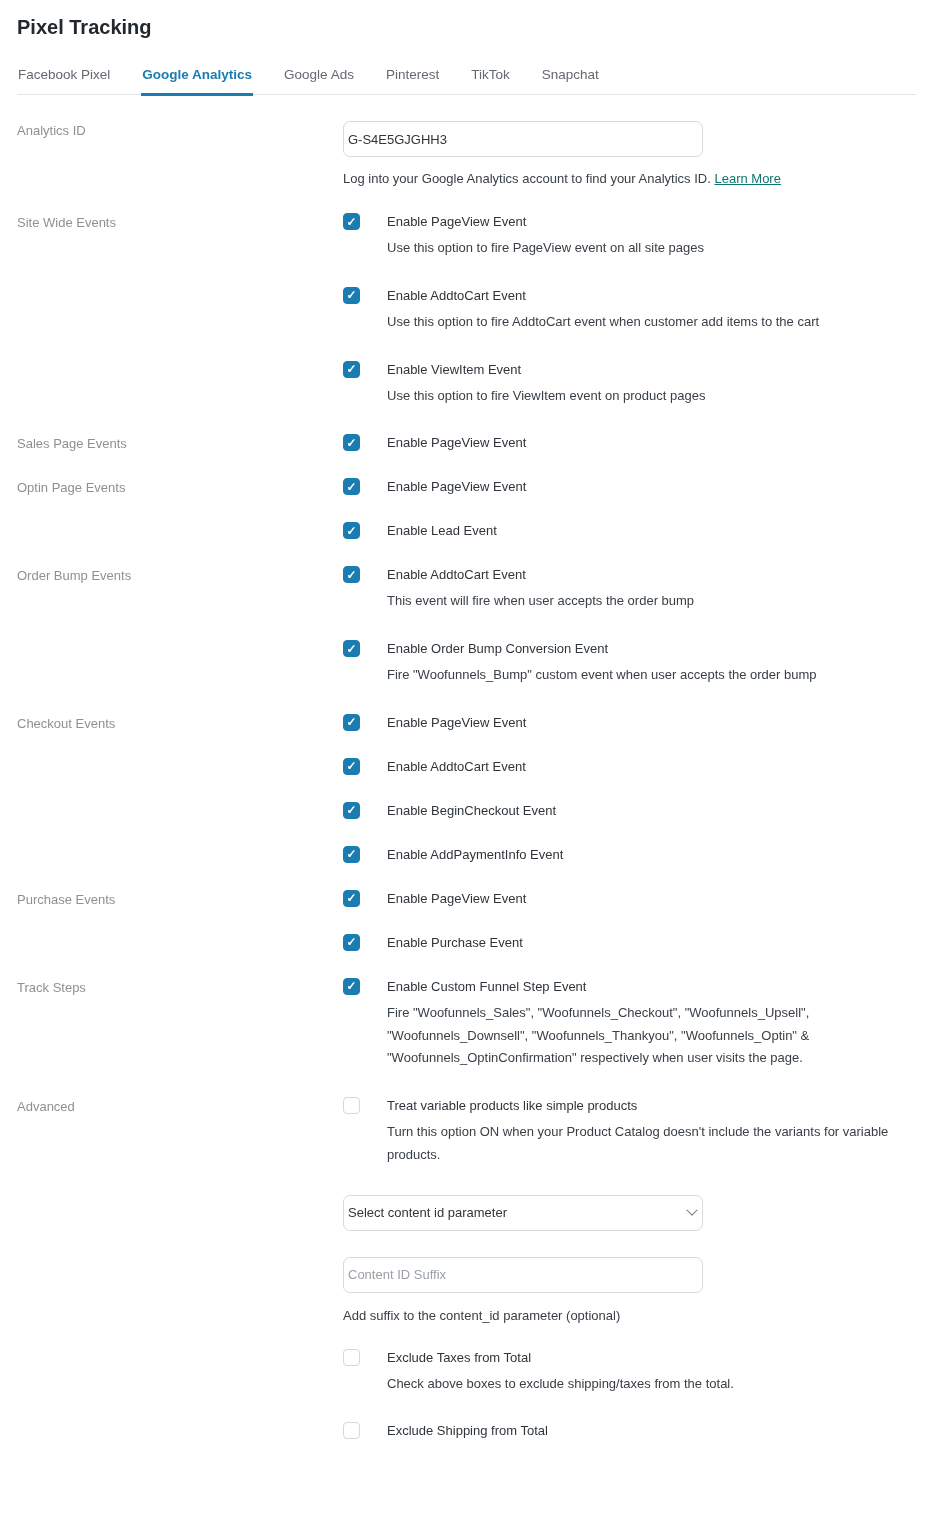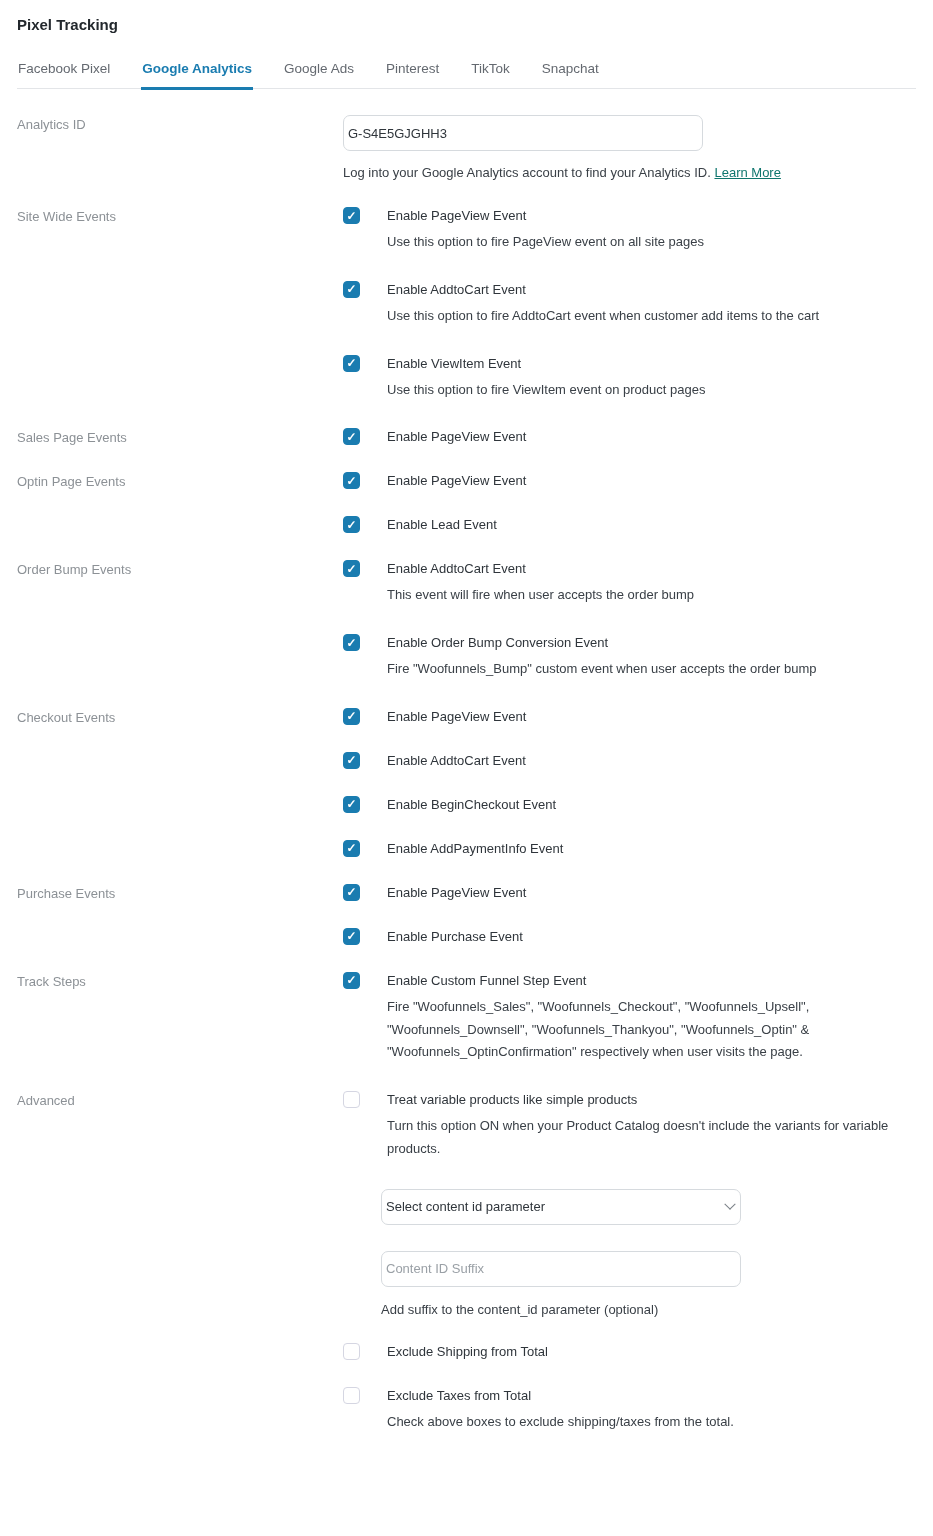"Pixel Tracking" .page-title { font-size: 15px -> 20px }
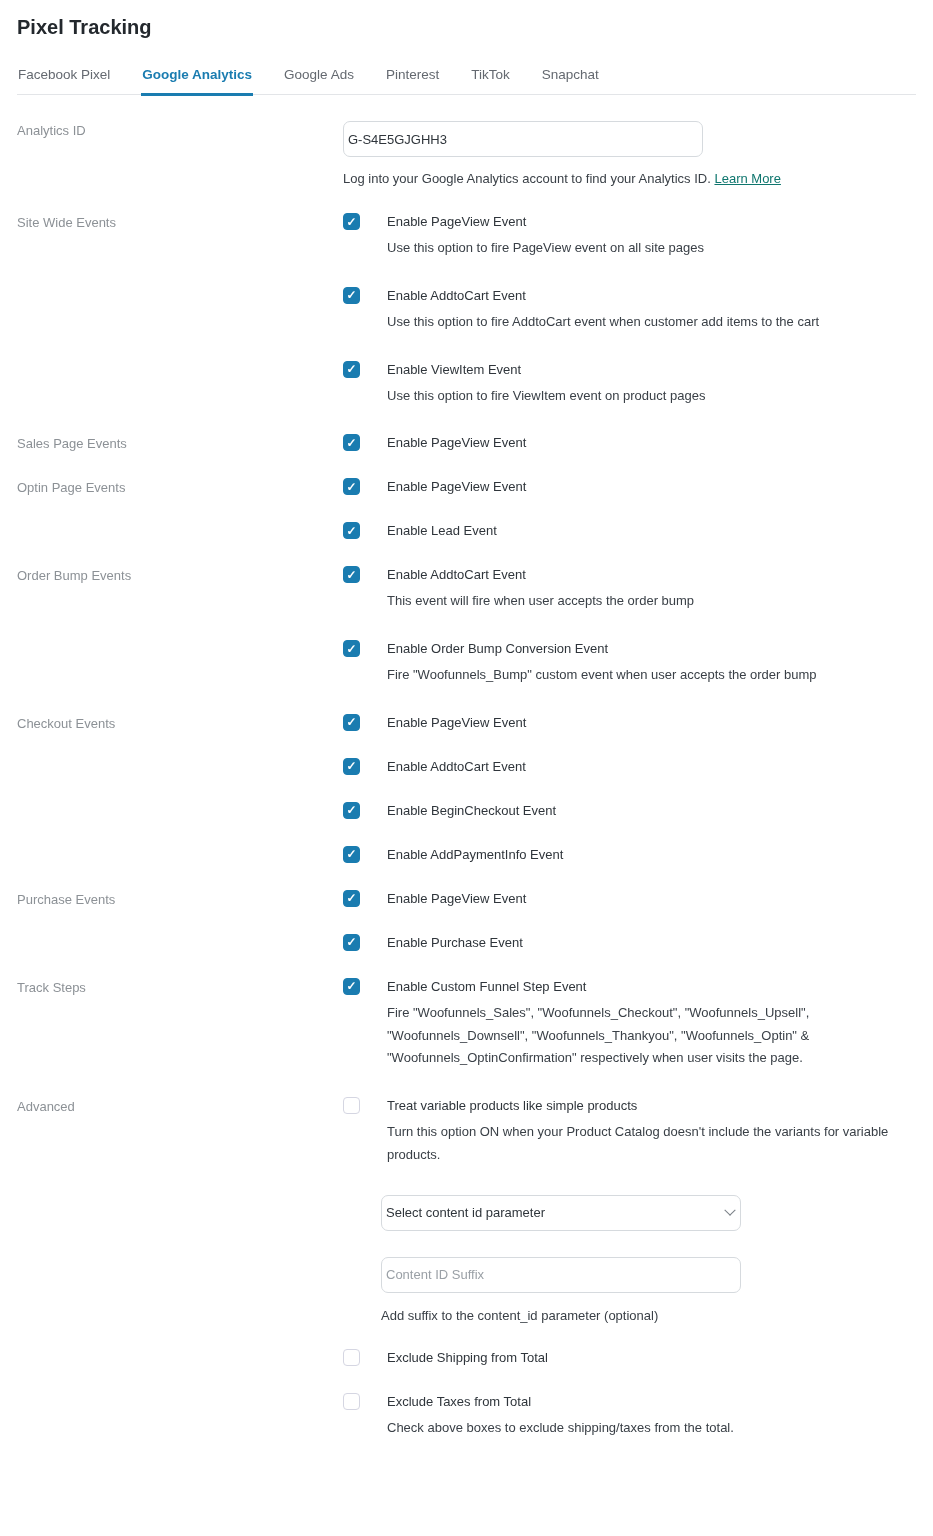"Select content id parameter" .stack-gap { margin-left: 38px -> none }
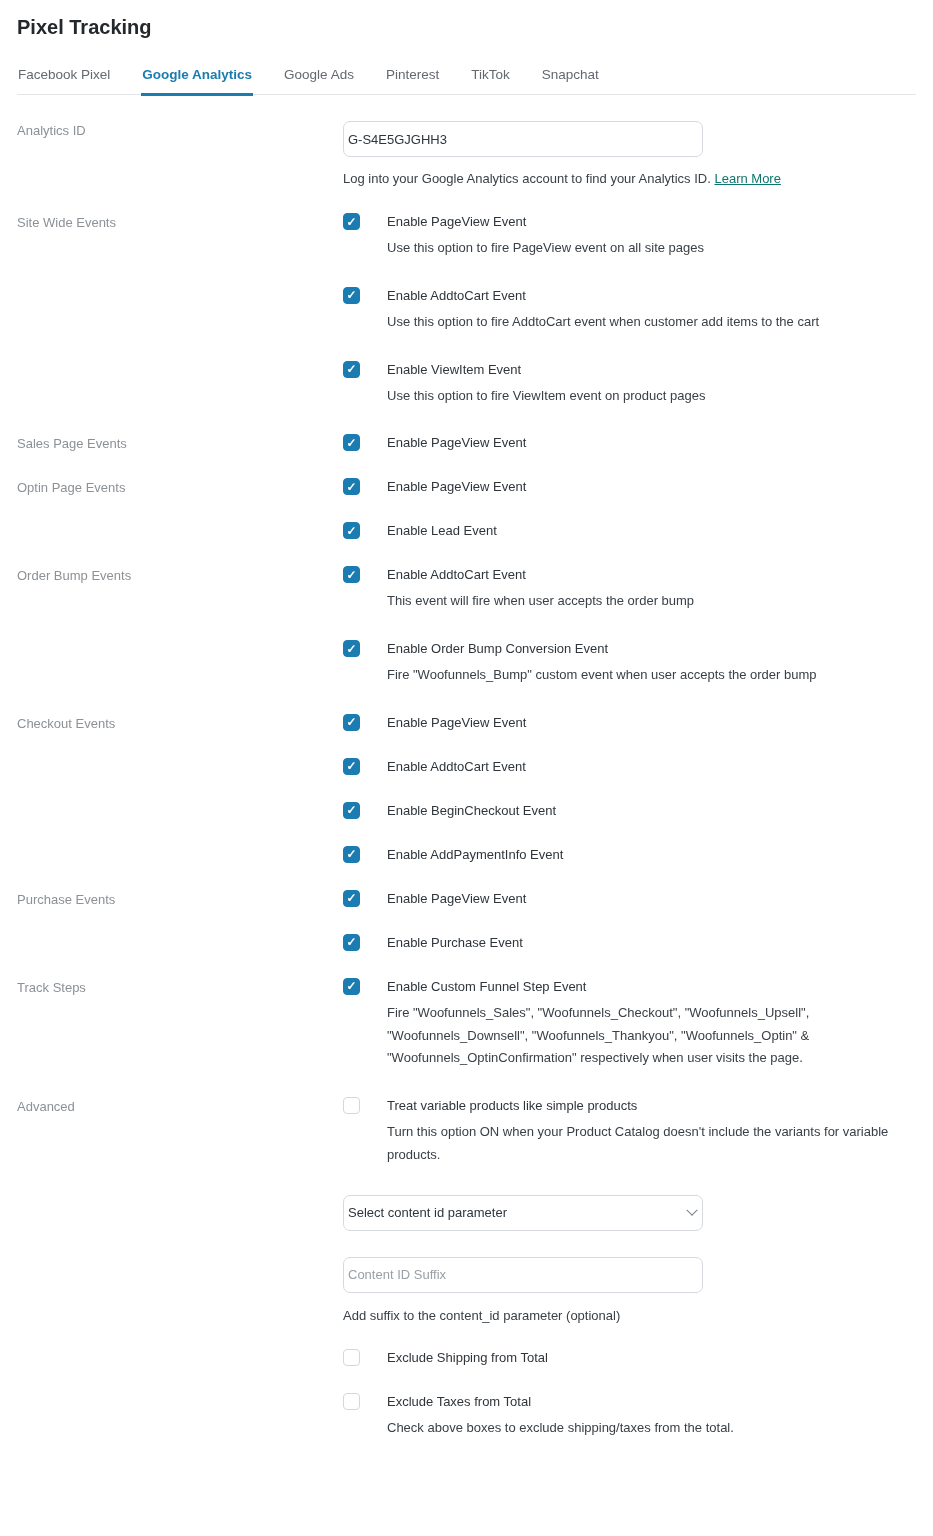"Exclude Shipping from Total" div.check-item { order: before "Exclude Taxes from Total" -> after "Exclude Taxes from Total" }
